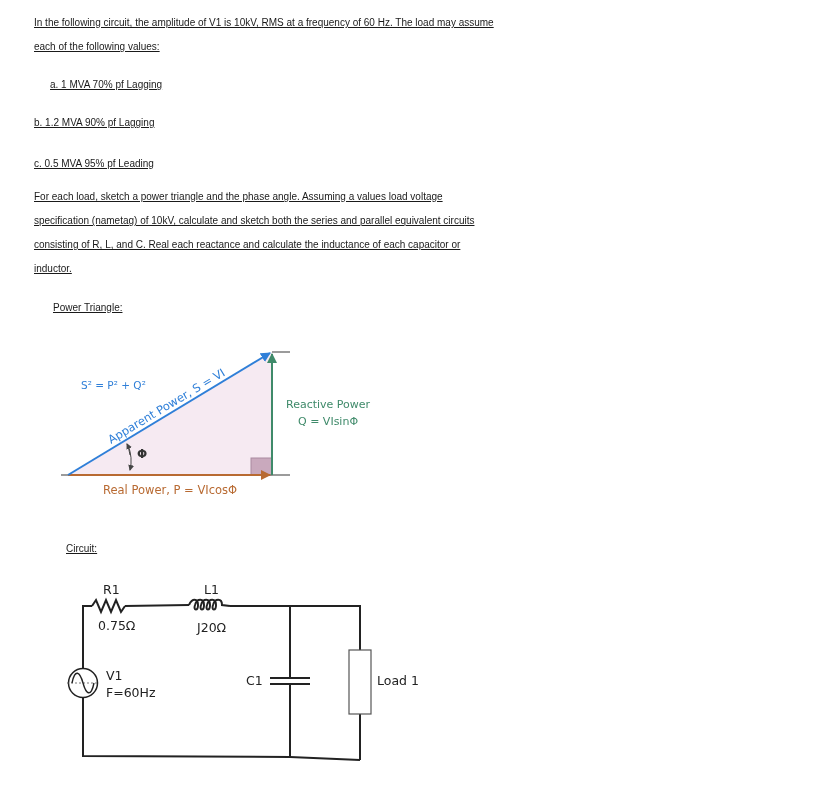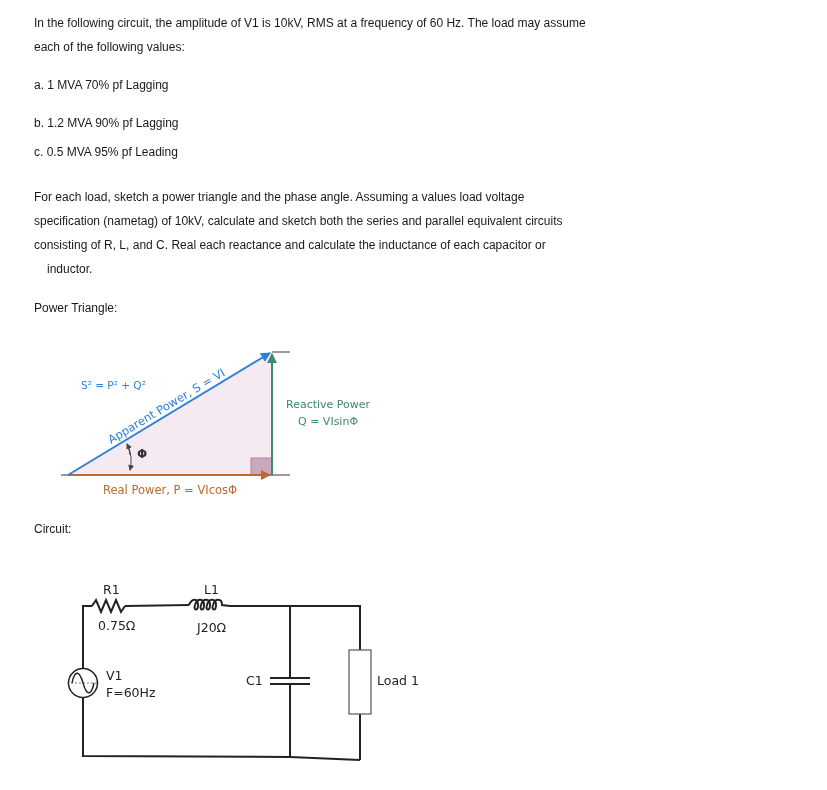"In the following circuit, the" .p { font-size: 12px -> 10px; text-decoration: none -> underline }
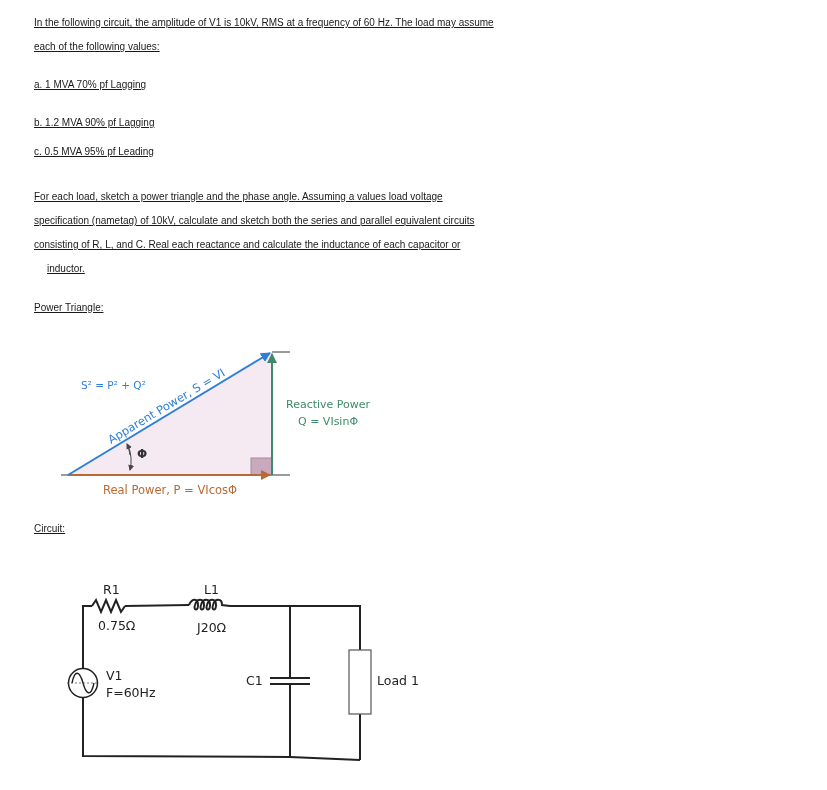"a. 1 MVA 70% pf" p.p { margin-left: none -> 16px }
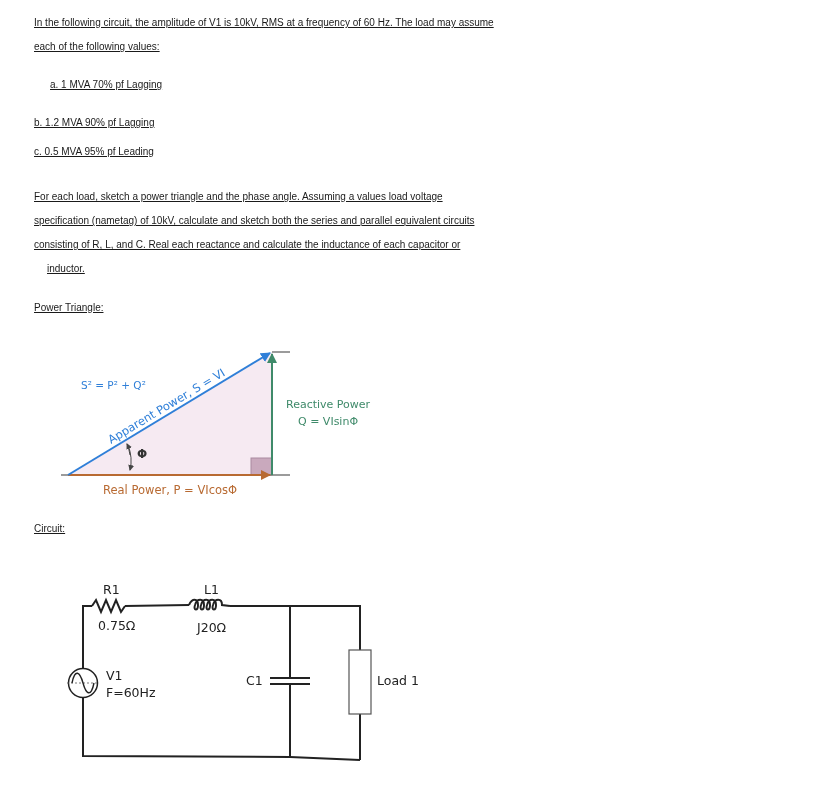"c. 0.5 MVA 95% pf" p.p { top: 140px -> 152px }
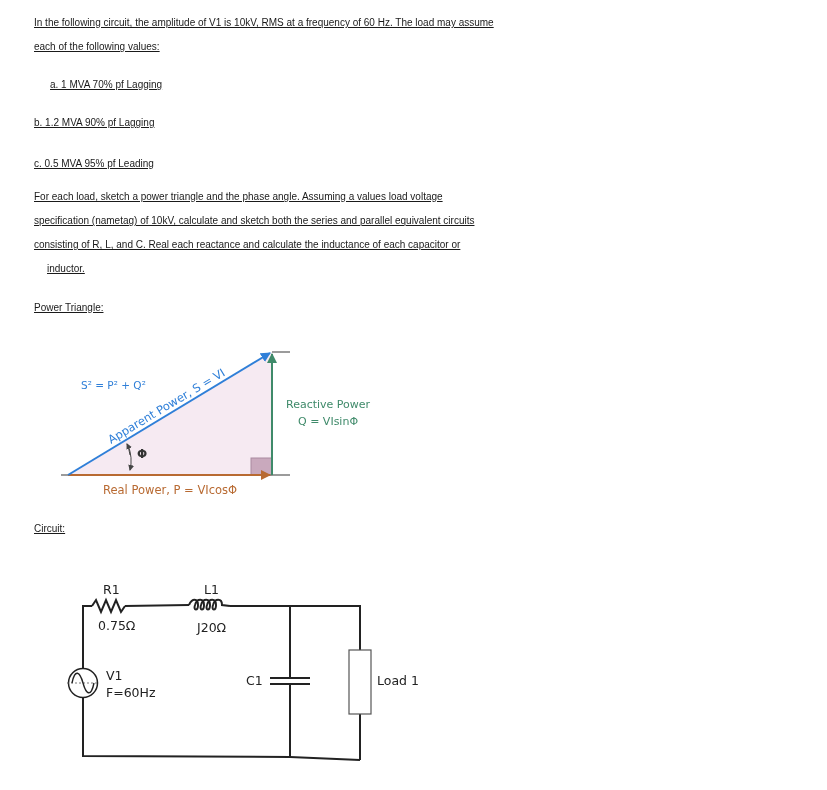"inductor." p.p { margin-left: 13px -> none }
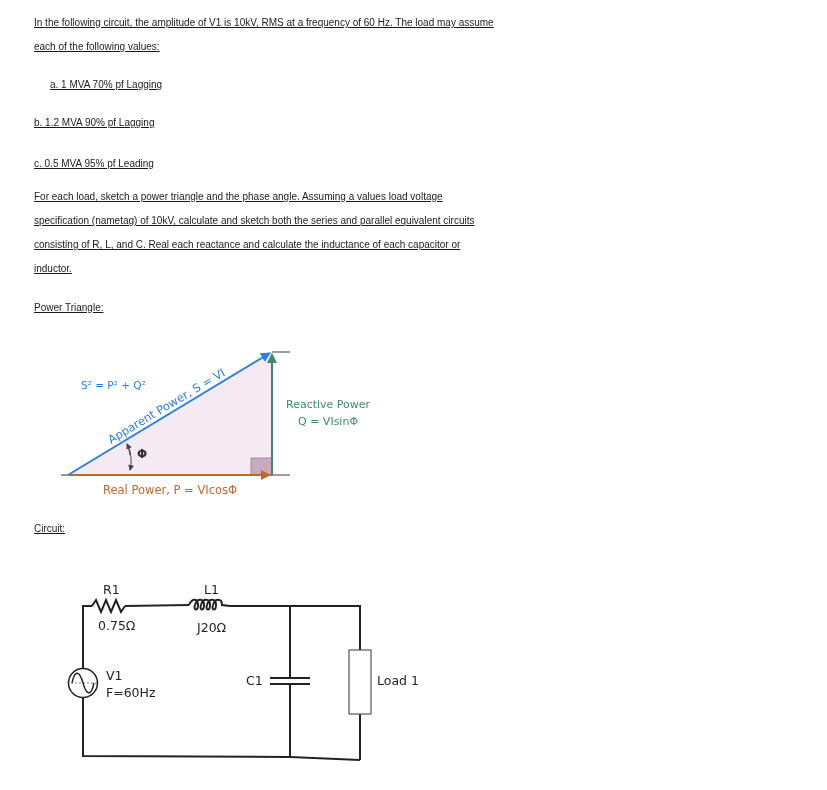"Power Triangle:" p.p { margin-left: none -> 19px }
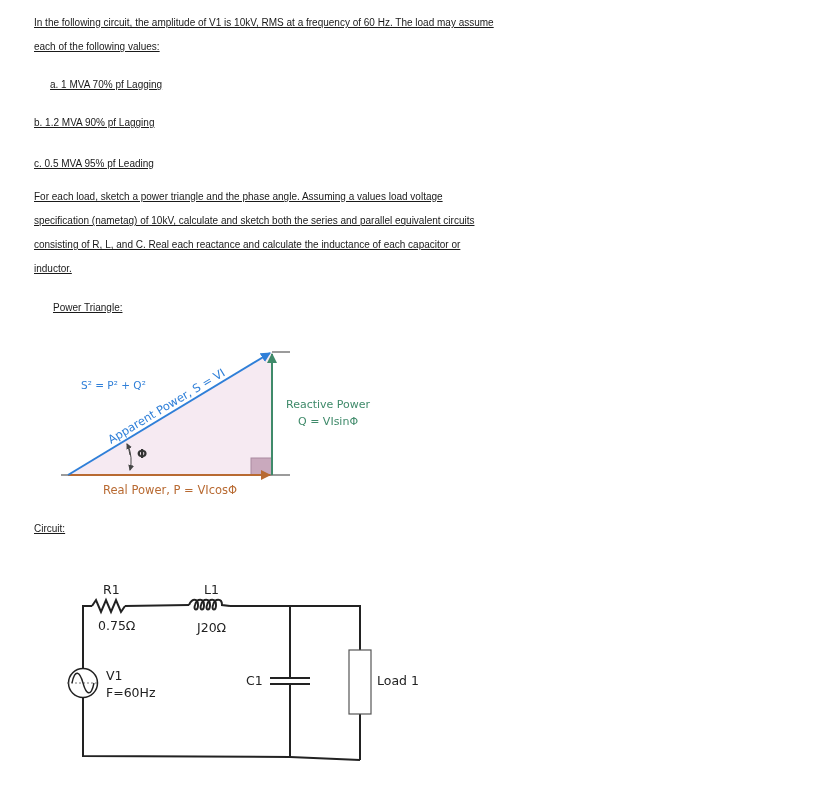"Circuit:" p.p { margin-left: none -> 32px; top: 517px -> 537px }
